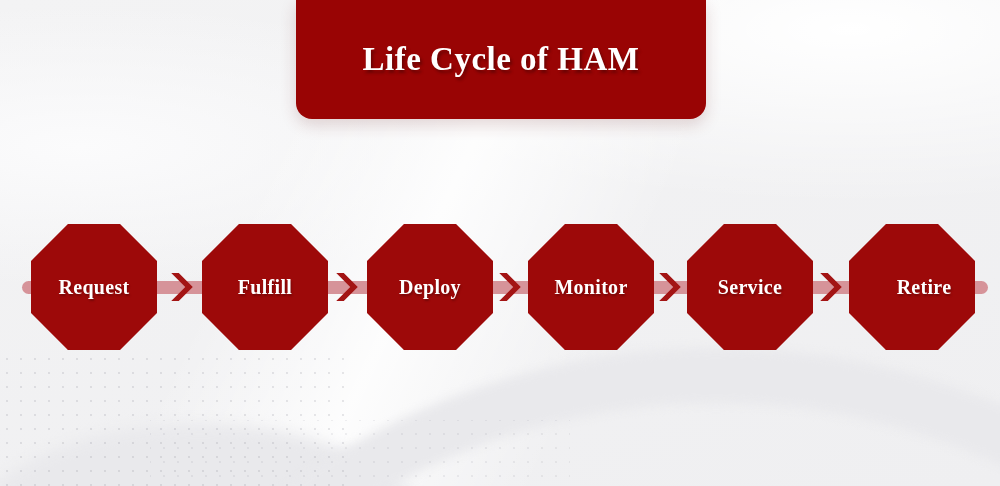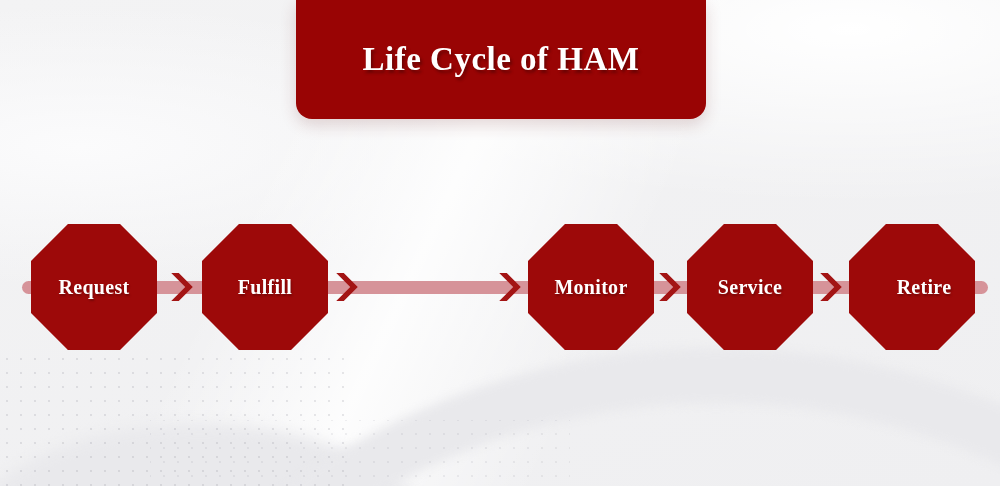"Deploy" div.octagon { html: none -> <div> <span>Deploy</span> </div> }
